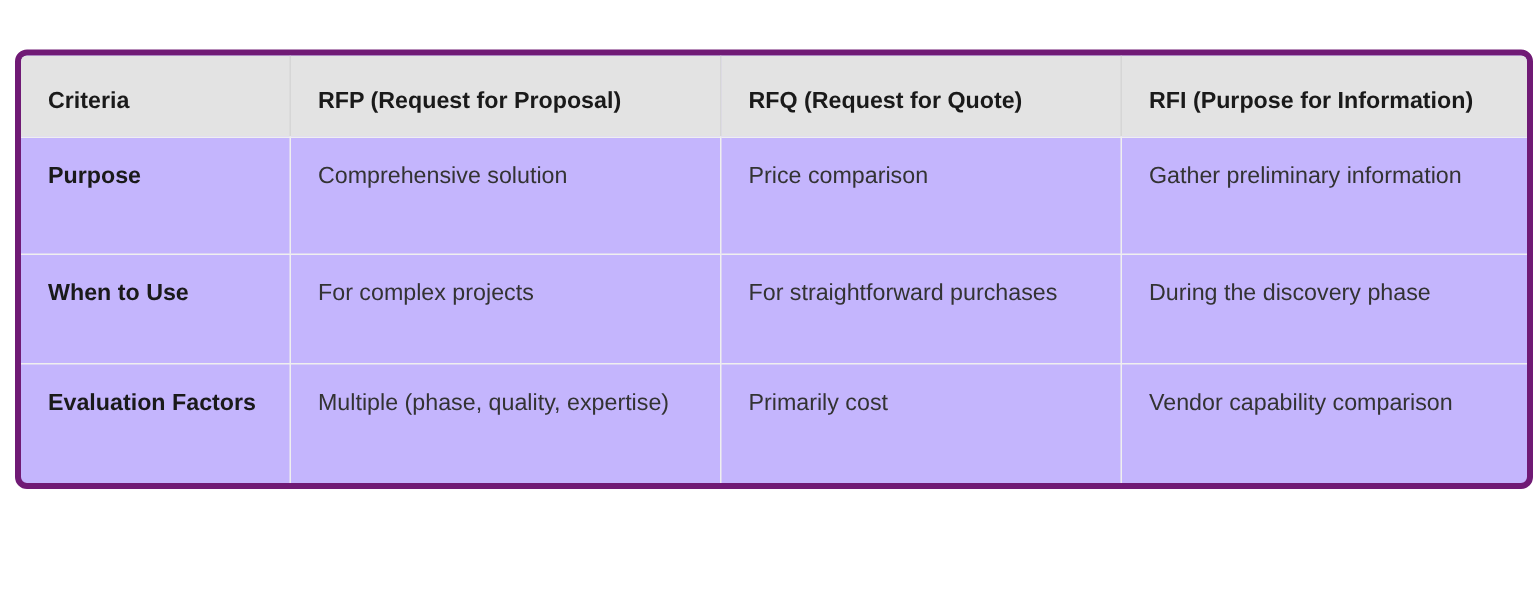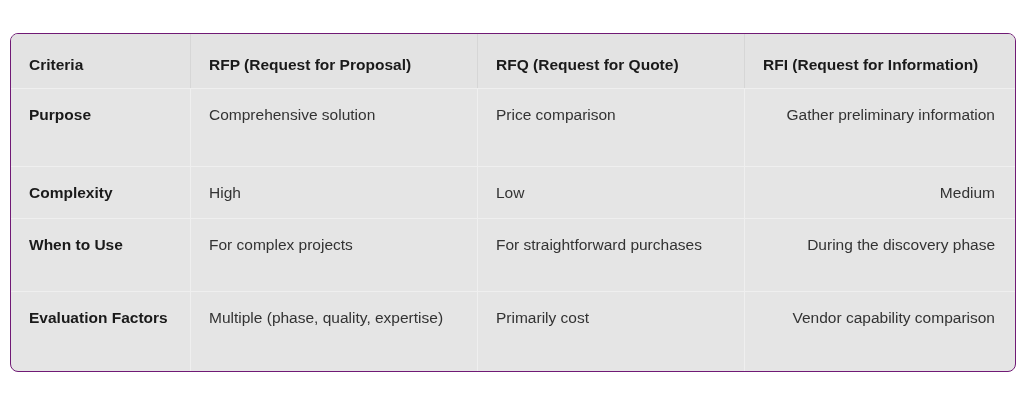"Criteria" table.comparison { background: #e5e5e5 -> #c4b5fd; border: 1px solid #701a75 -> 4px solid #701a75 }
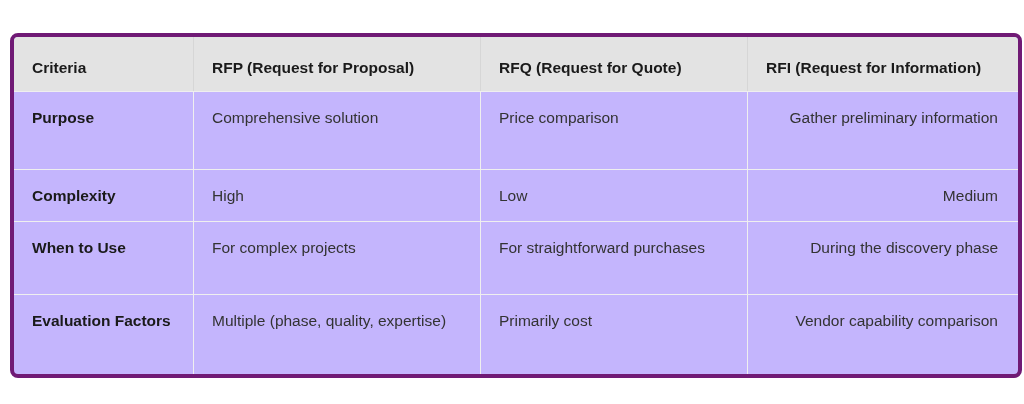"RFI (Request for Information)" th { text: Request -> Purpose }
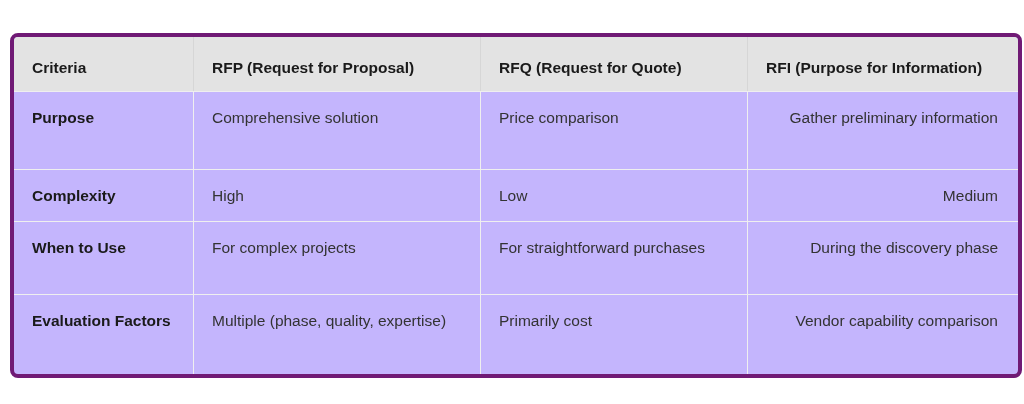"Gather preliminary information" tbody td:last-child { text-align: right -> none }
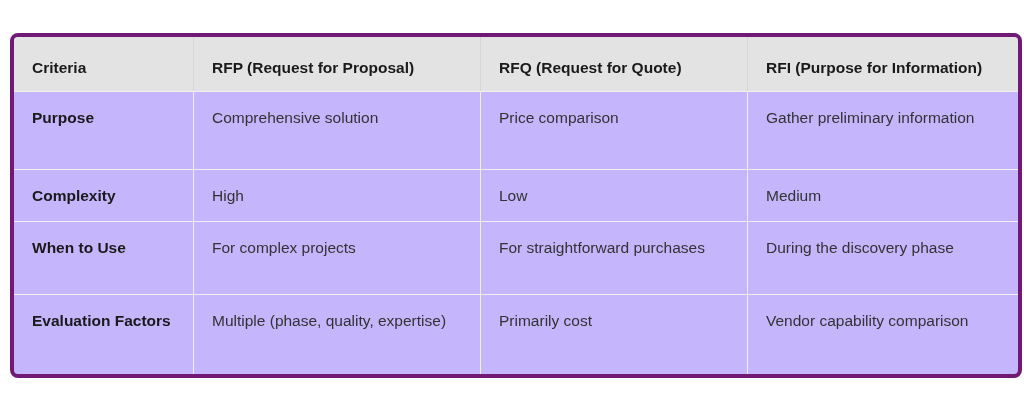"Complexity" tr.r-complexity { html: <tr> <td>Complexity</td> <td>High</td> <td>Low</td> <td>Medium</td> </tr> -> none }
